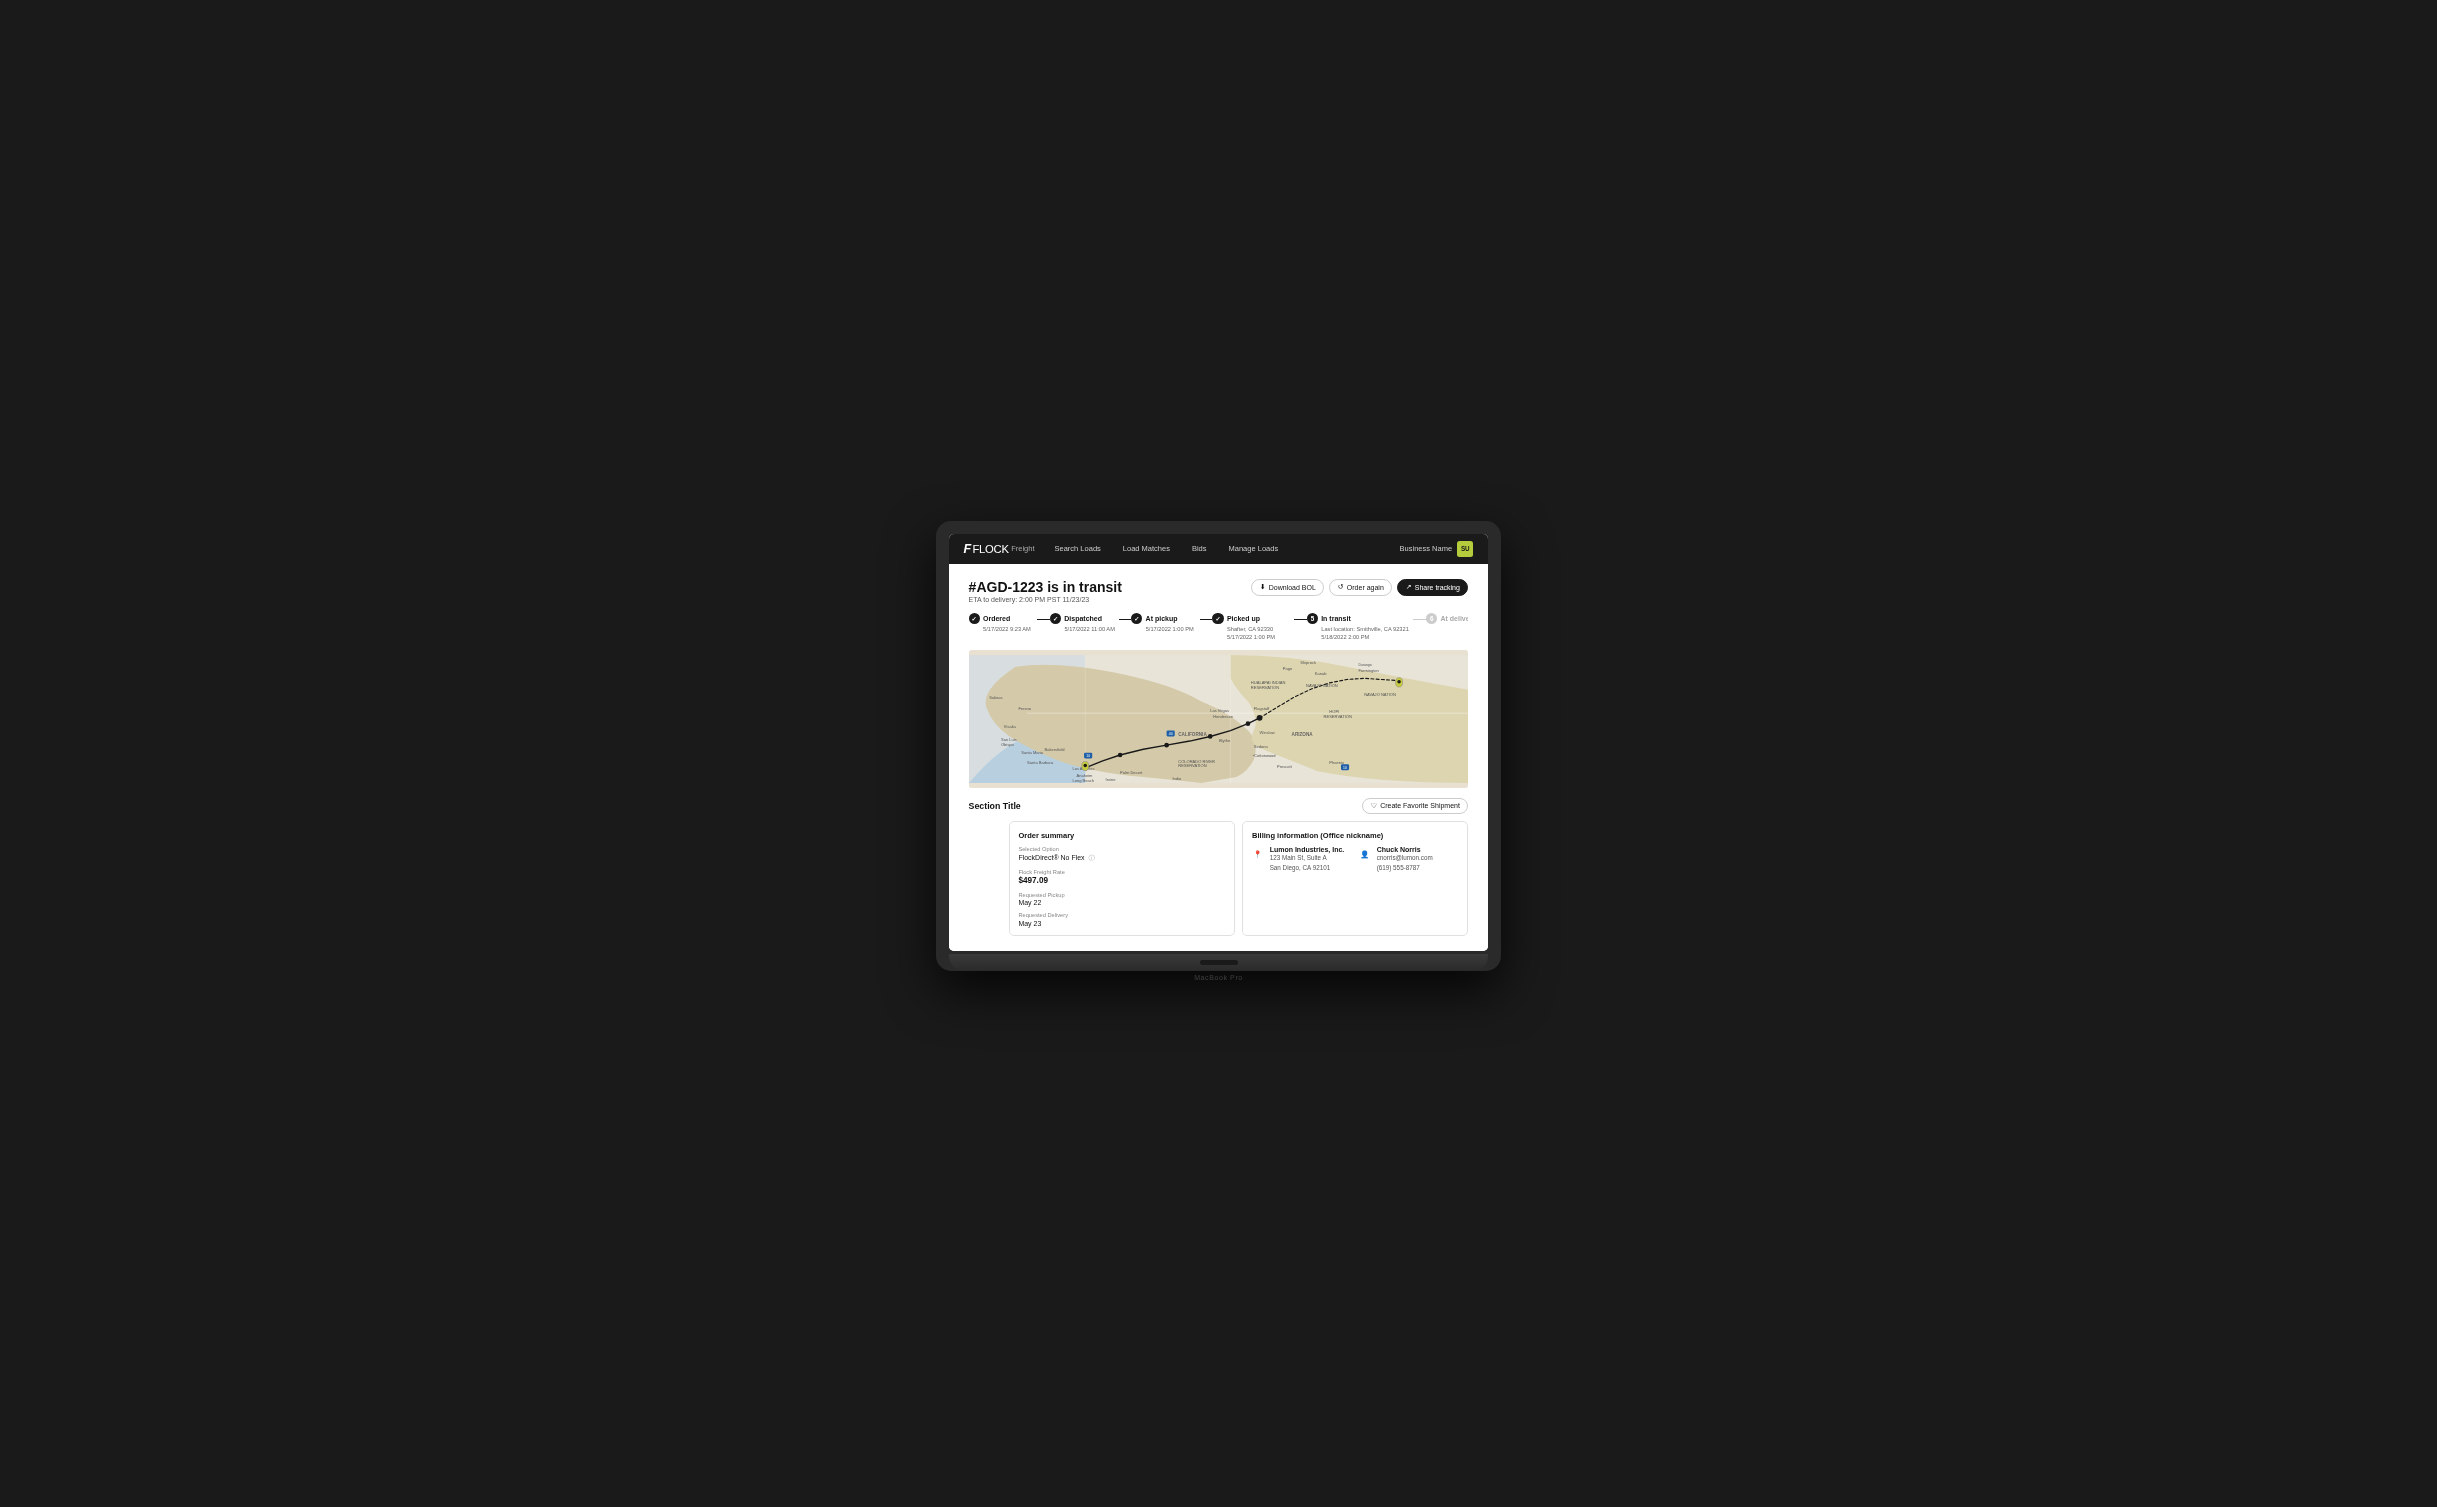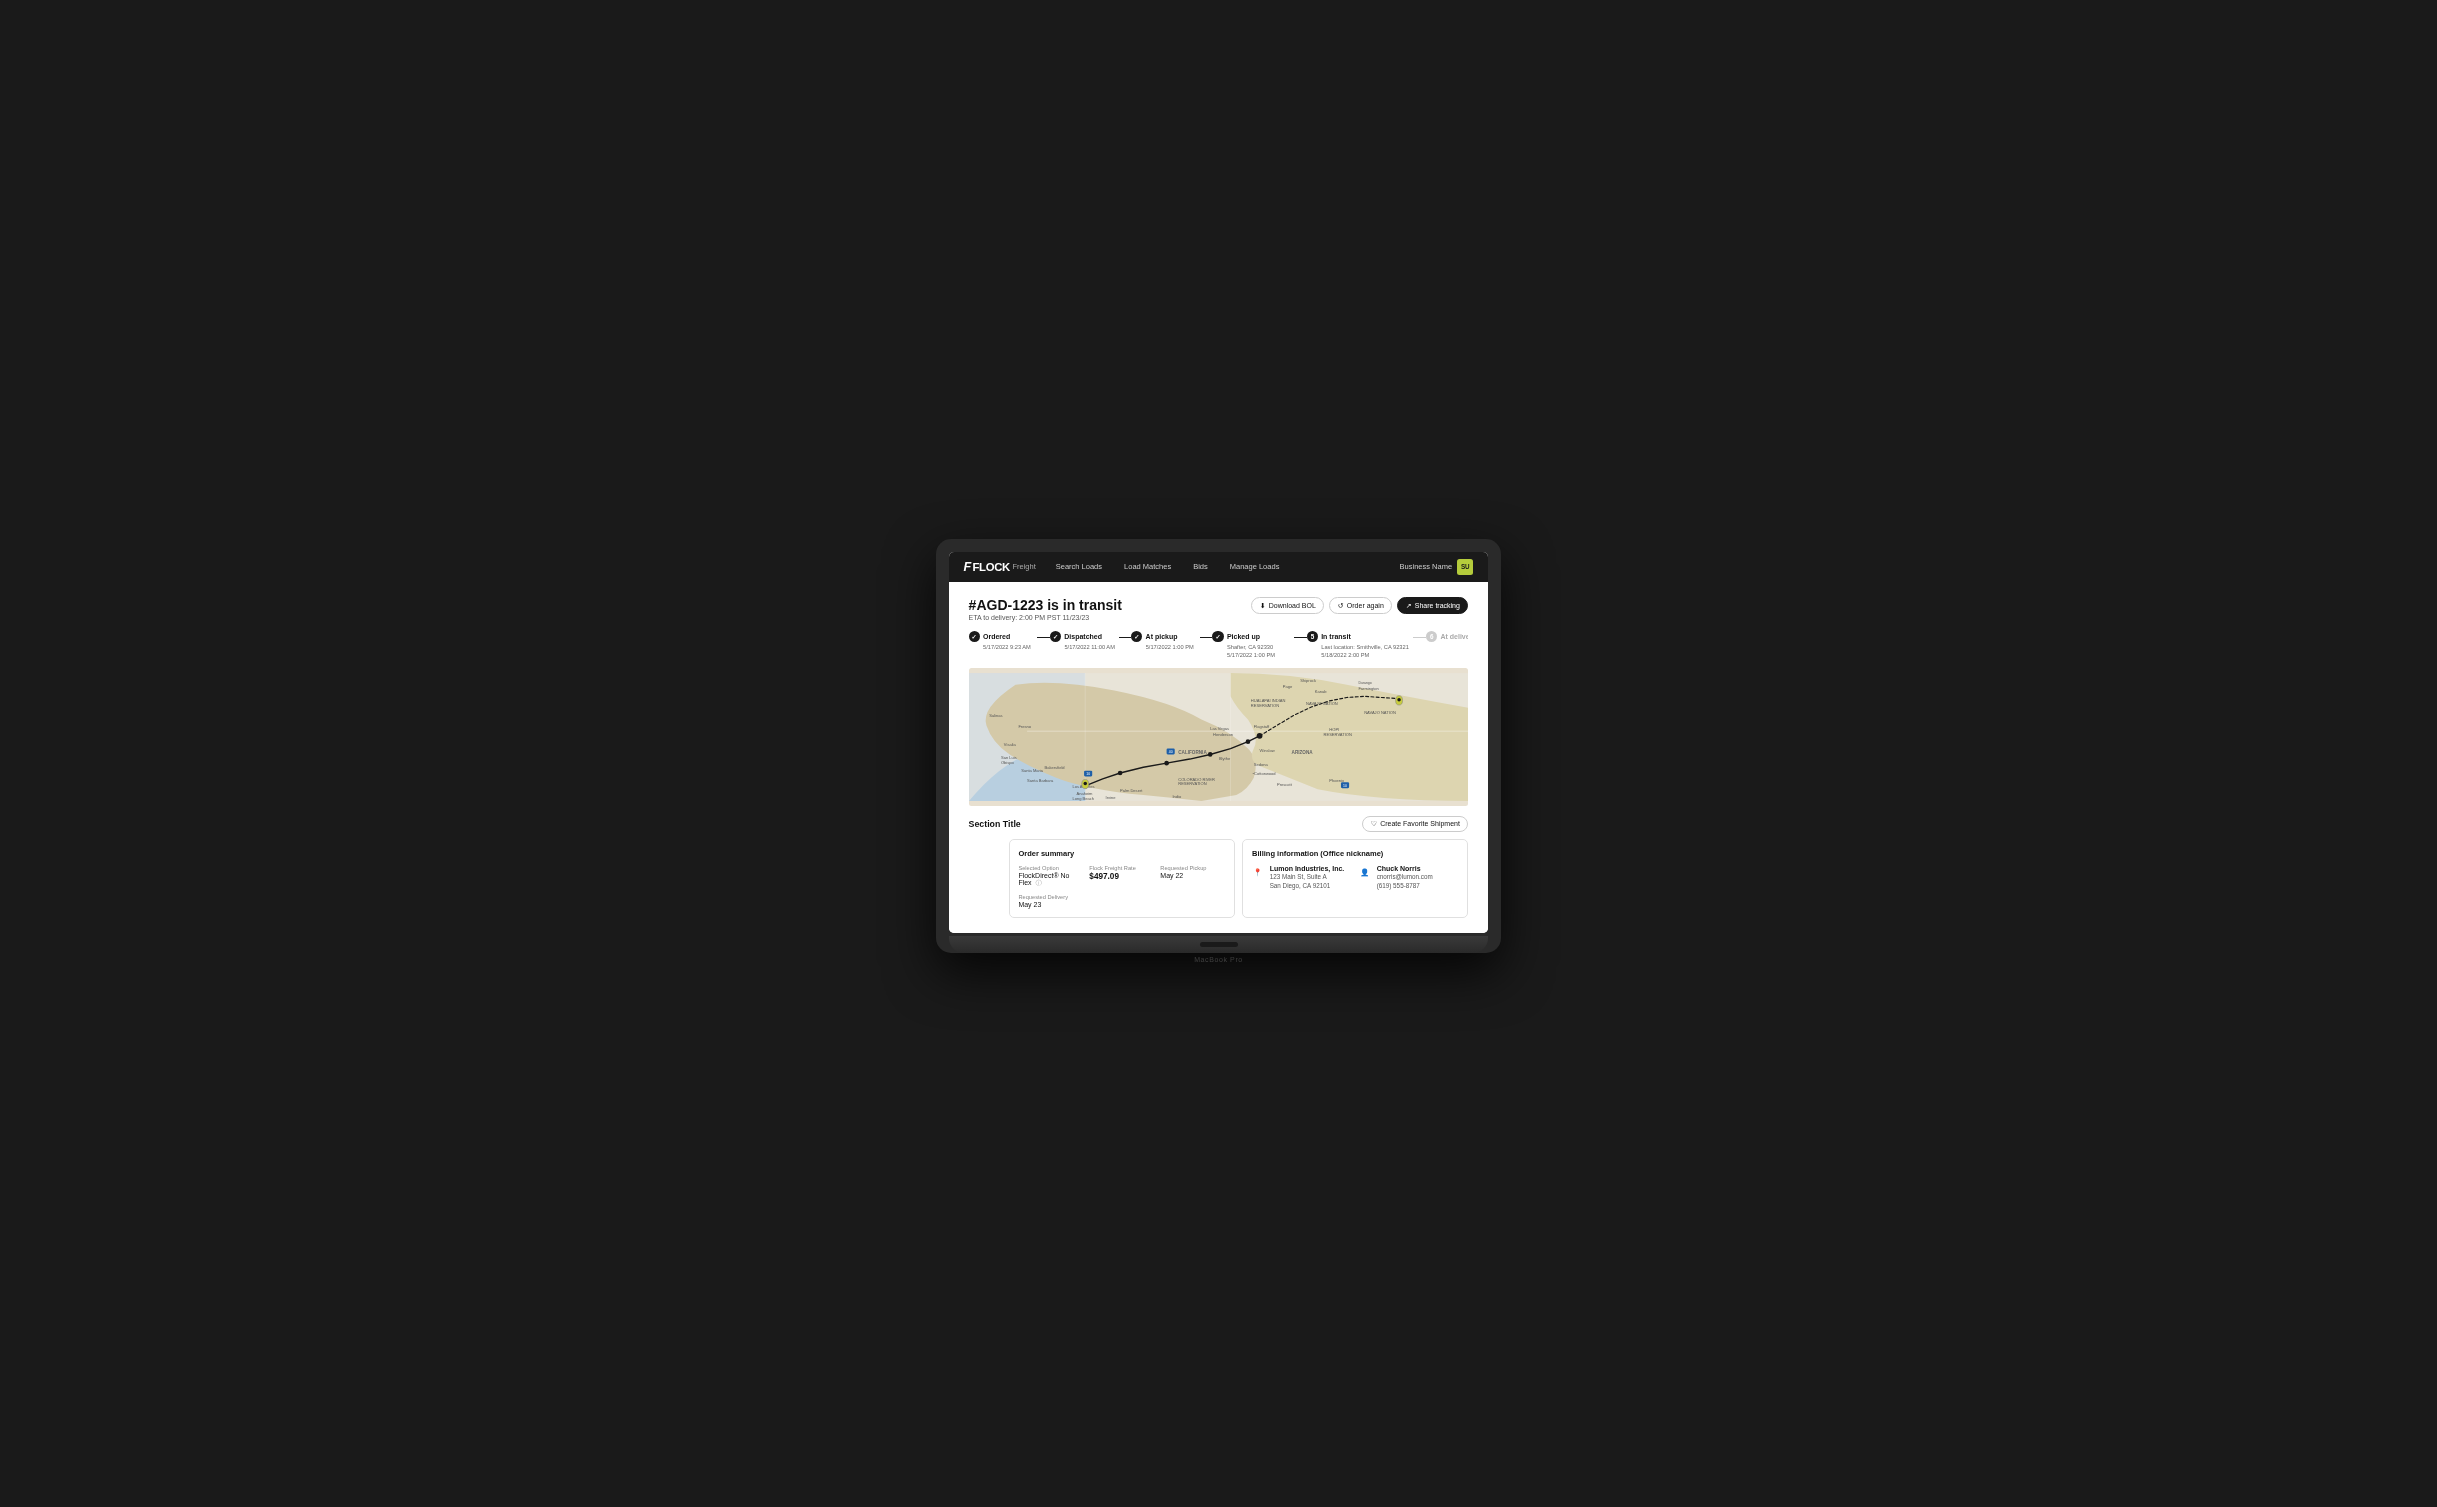"FLOCK" .nav-logo-flock { font-weight: 700 -> 400 }
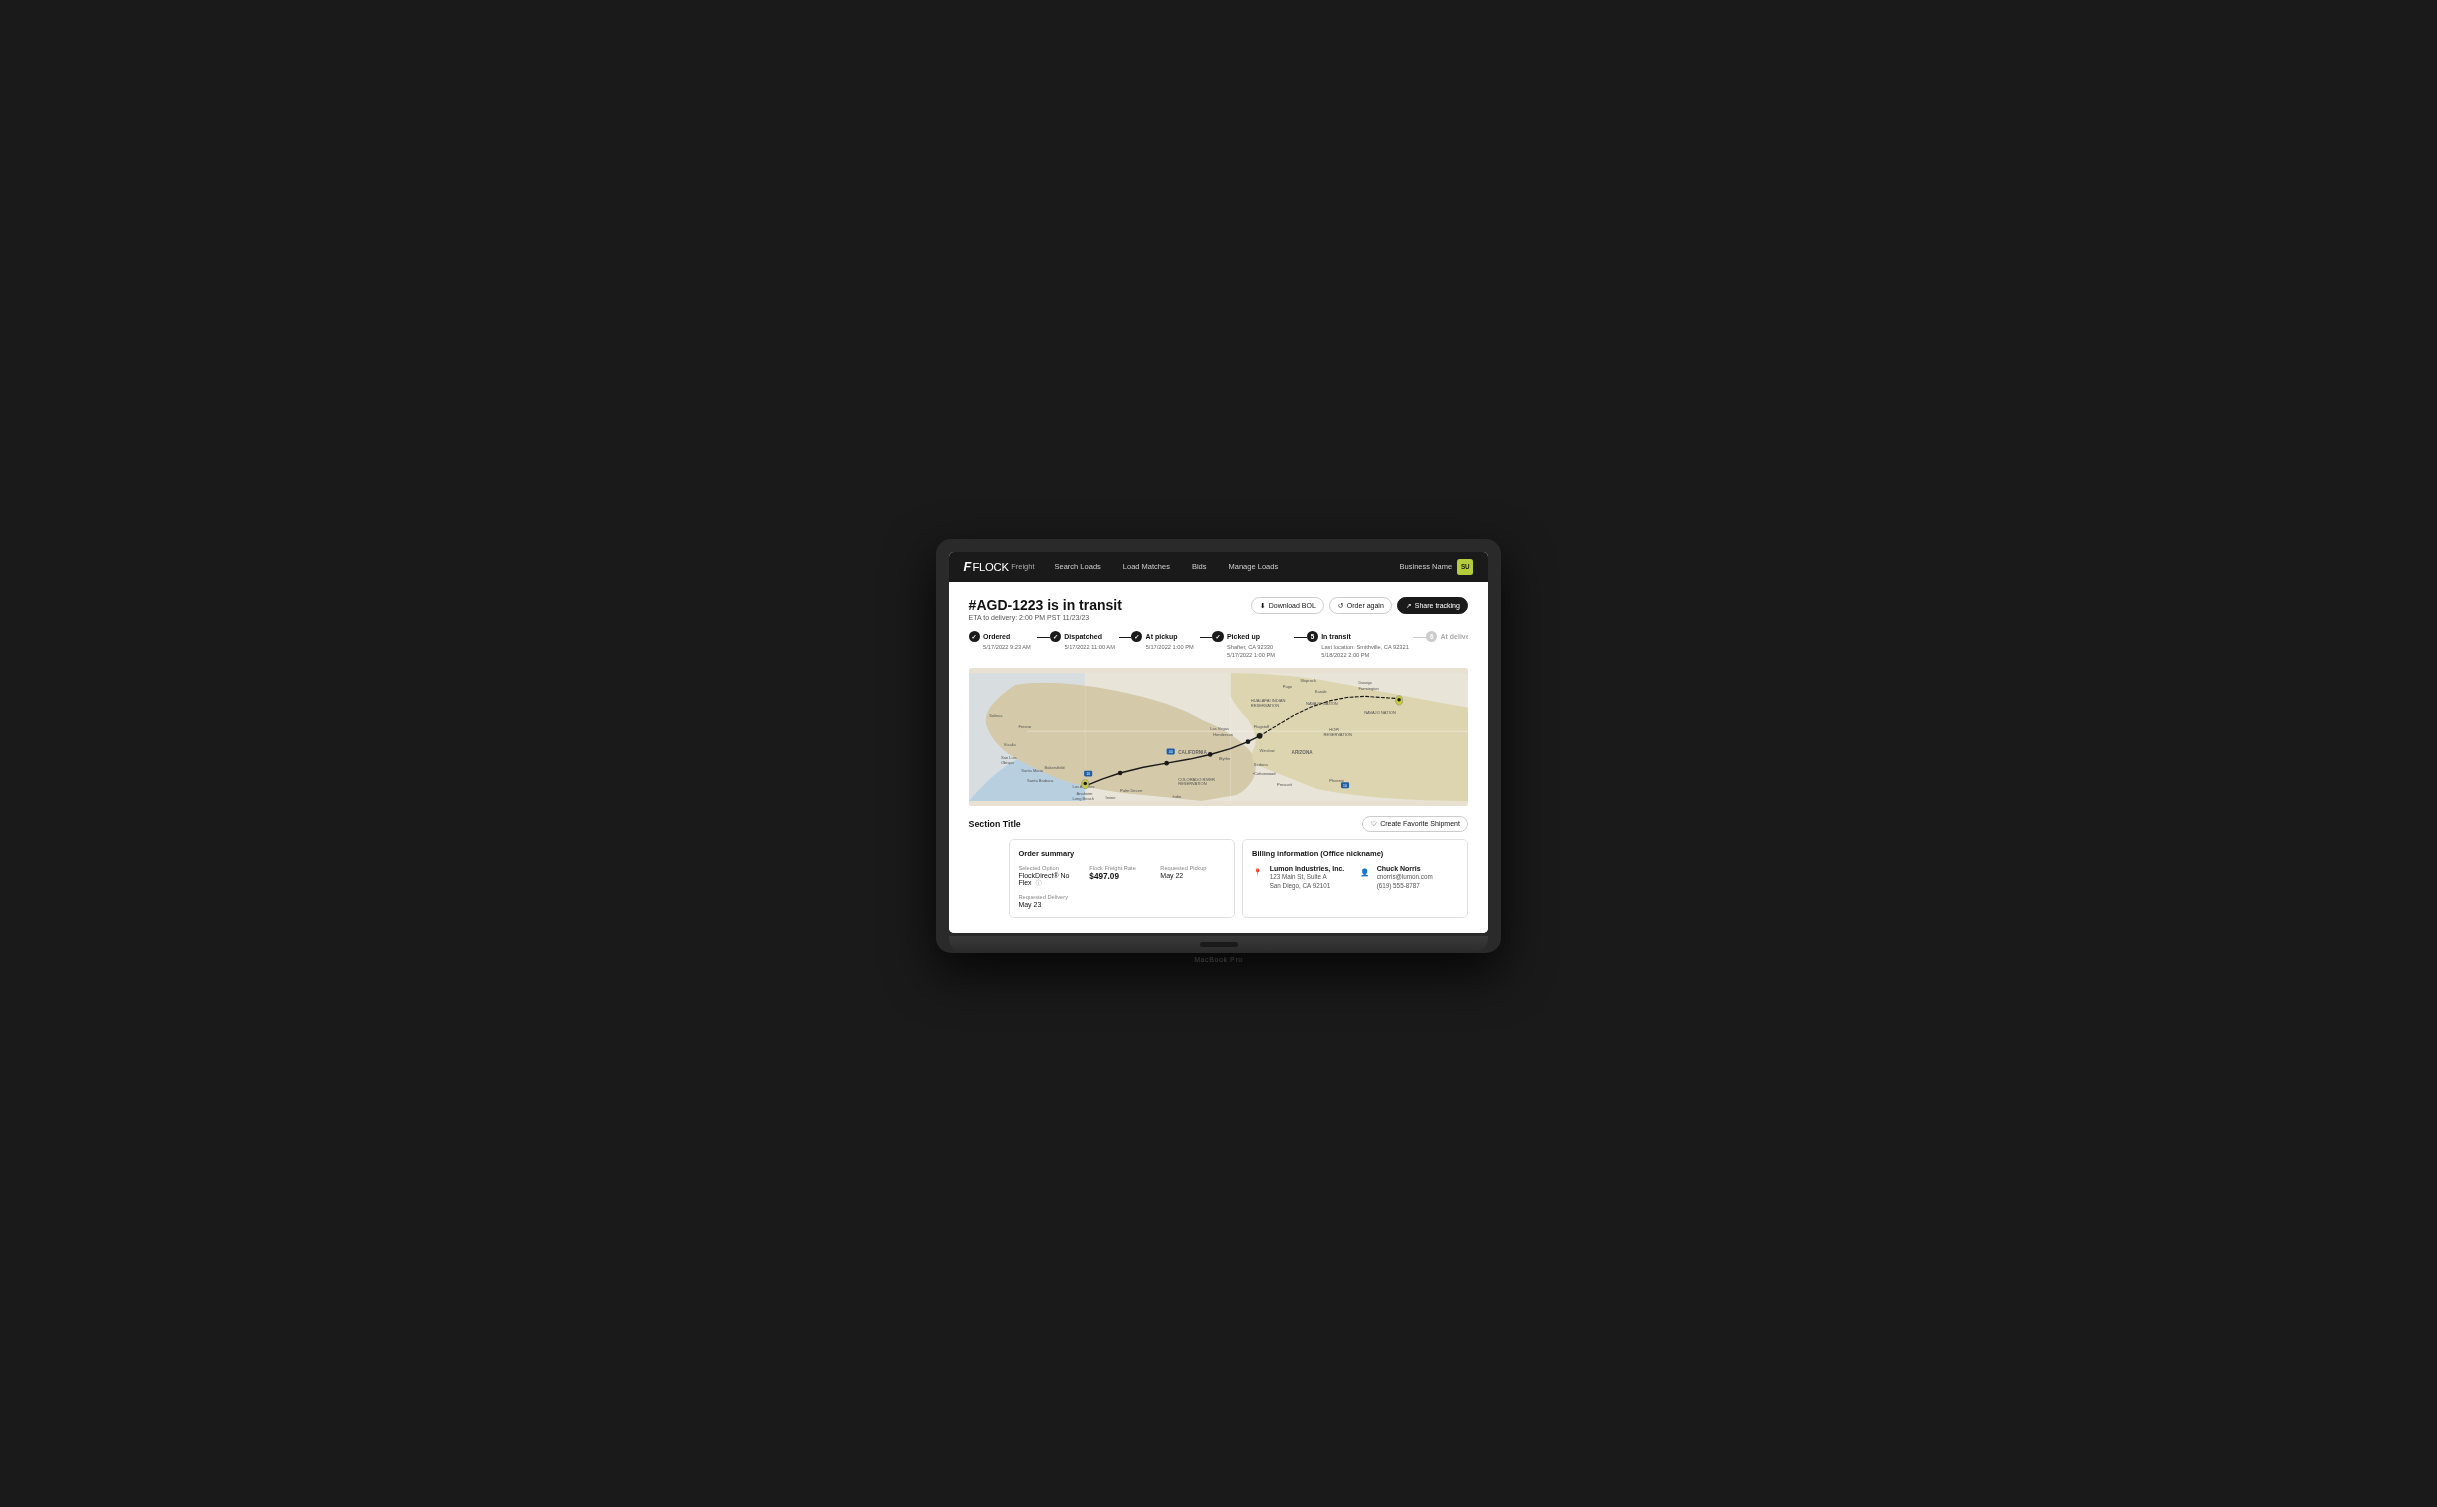"$497.09" .card-grid { grid-template-columns: 1fr 1fr 1fr -> 1fr }
